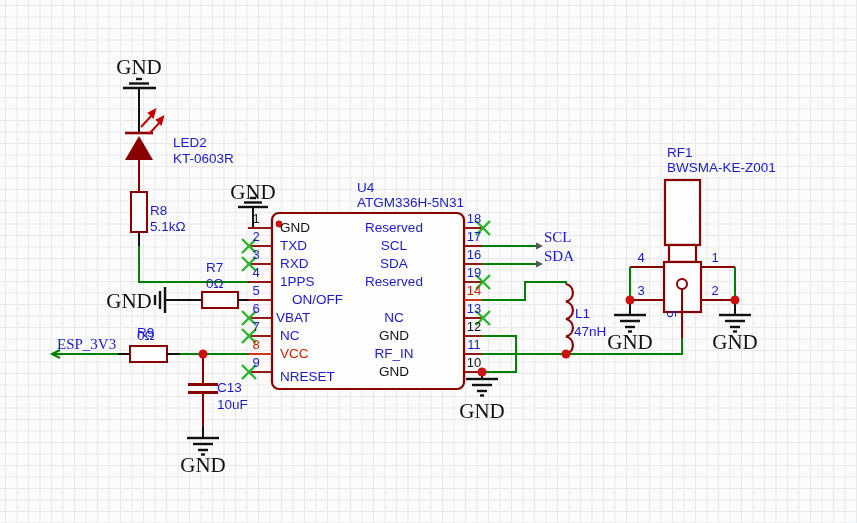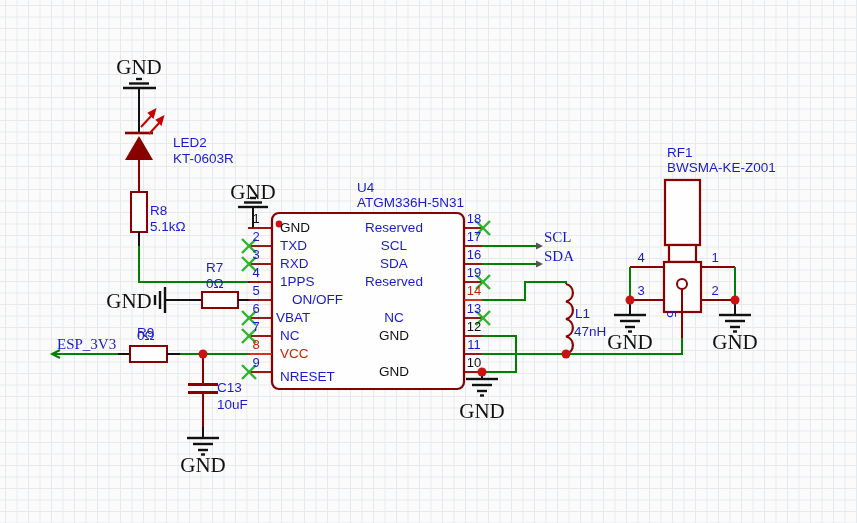"RF_IN" div.pname { html: none -> <div>RF_IN</div> }
